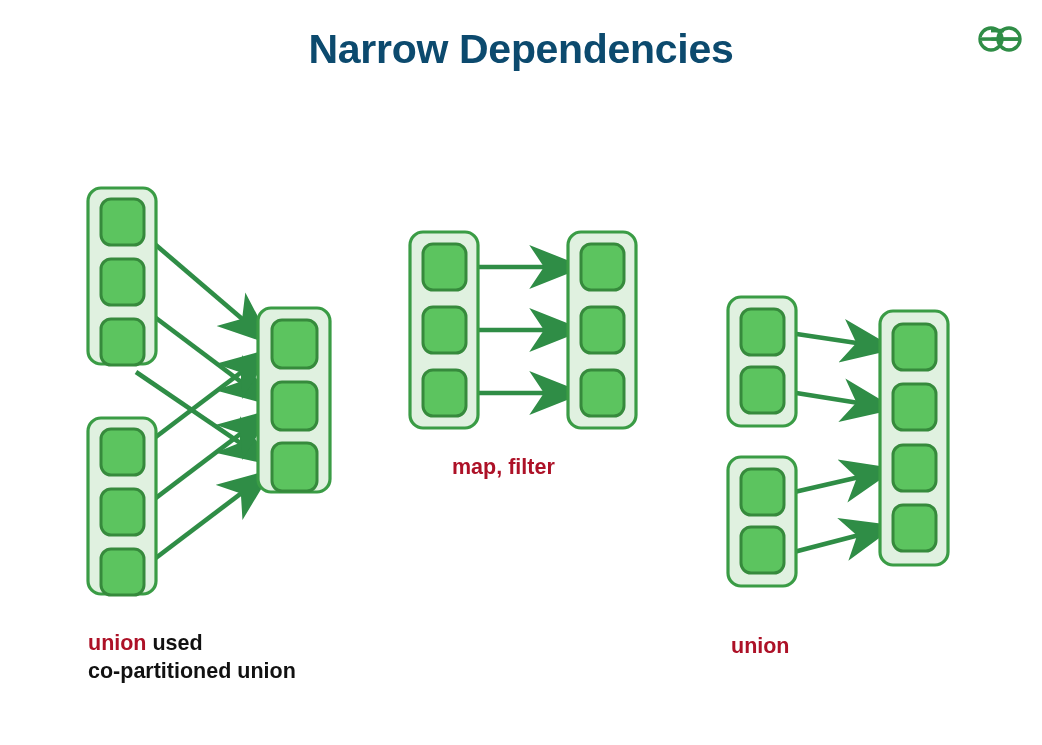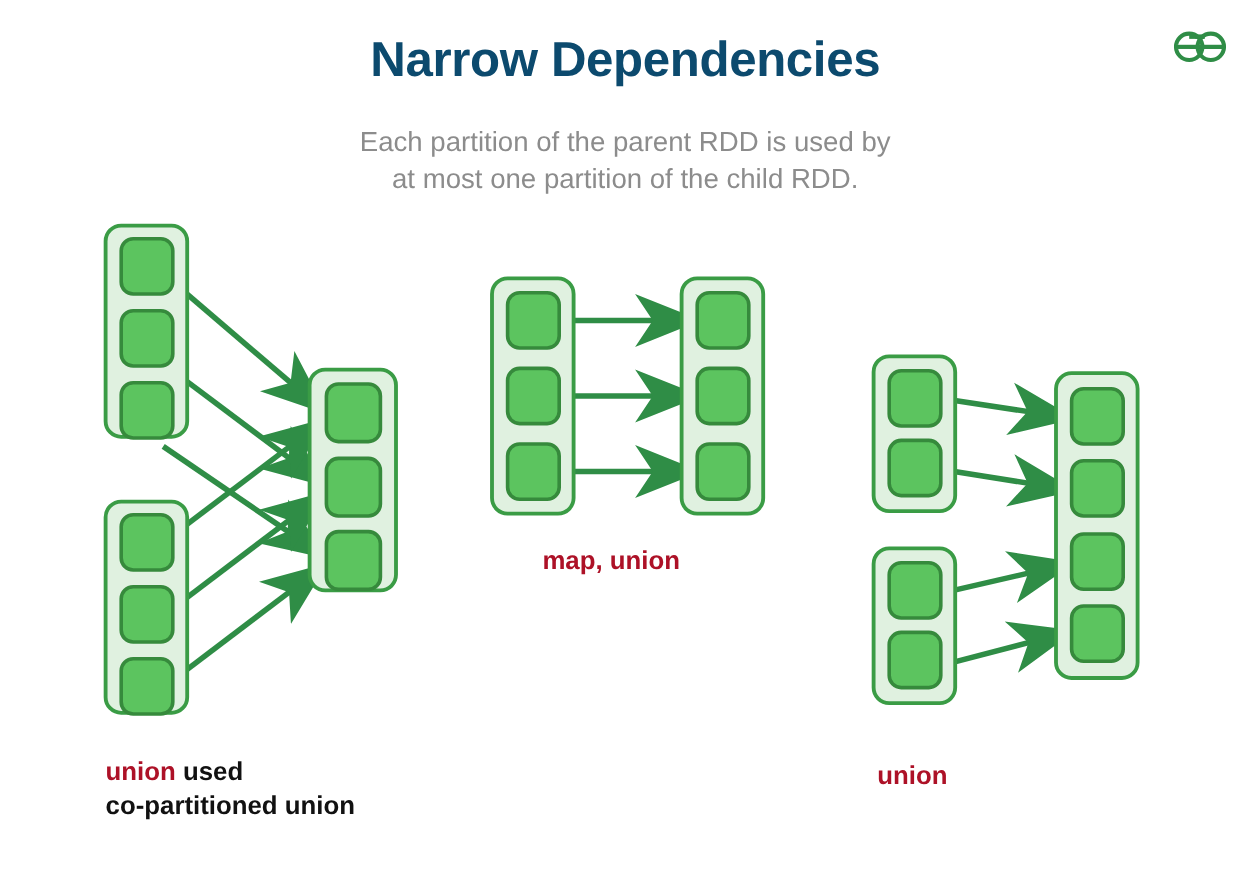"Each partition of the parent" div { html: <div> <span>Each partition of the parent RDD is used by</span> <span>at most one partition of the child RDD.</span> </div> -> none }
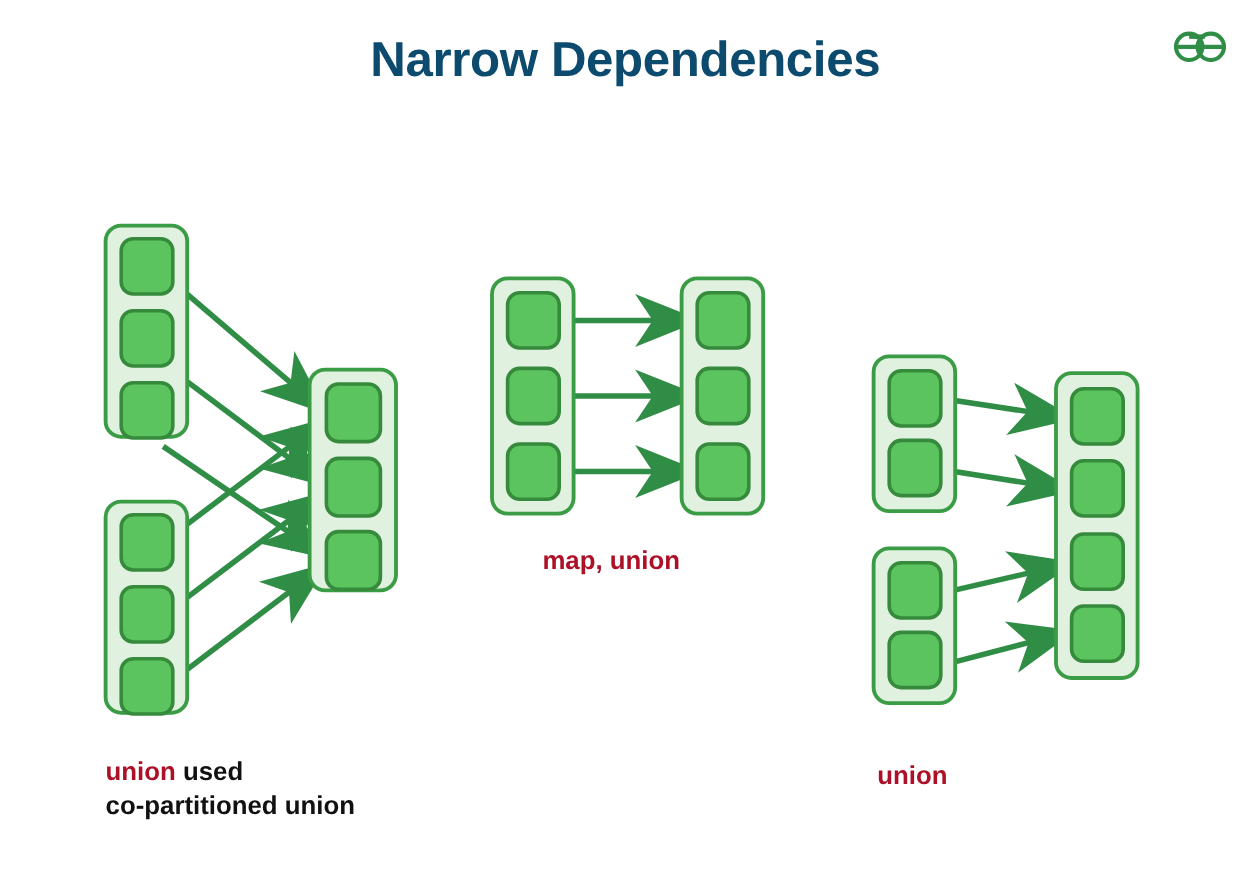"map, union" span.op { text: union -> filter }
